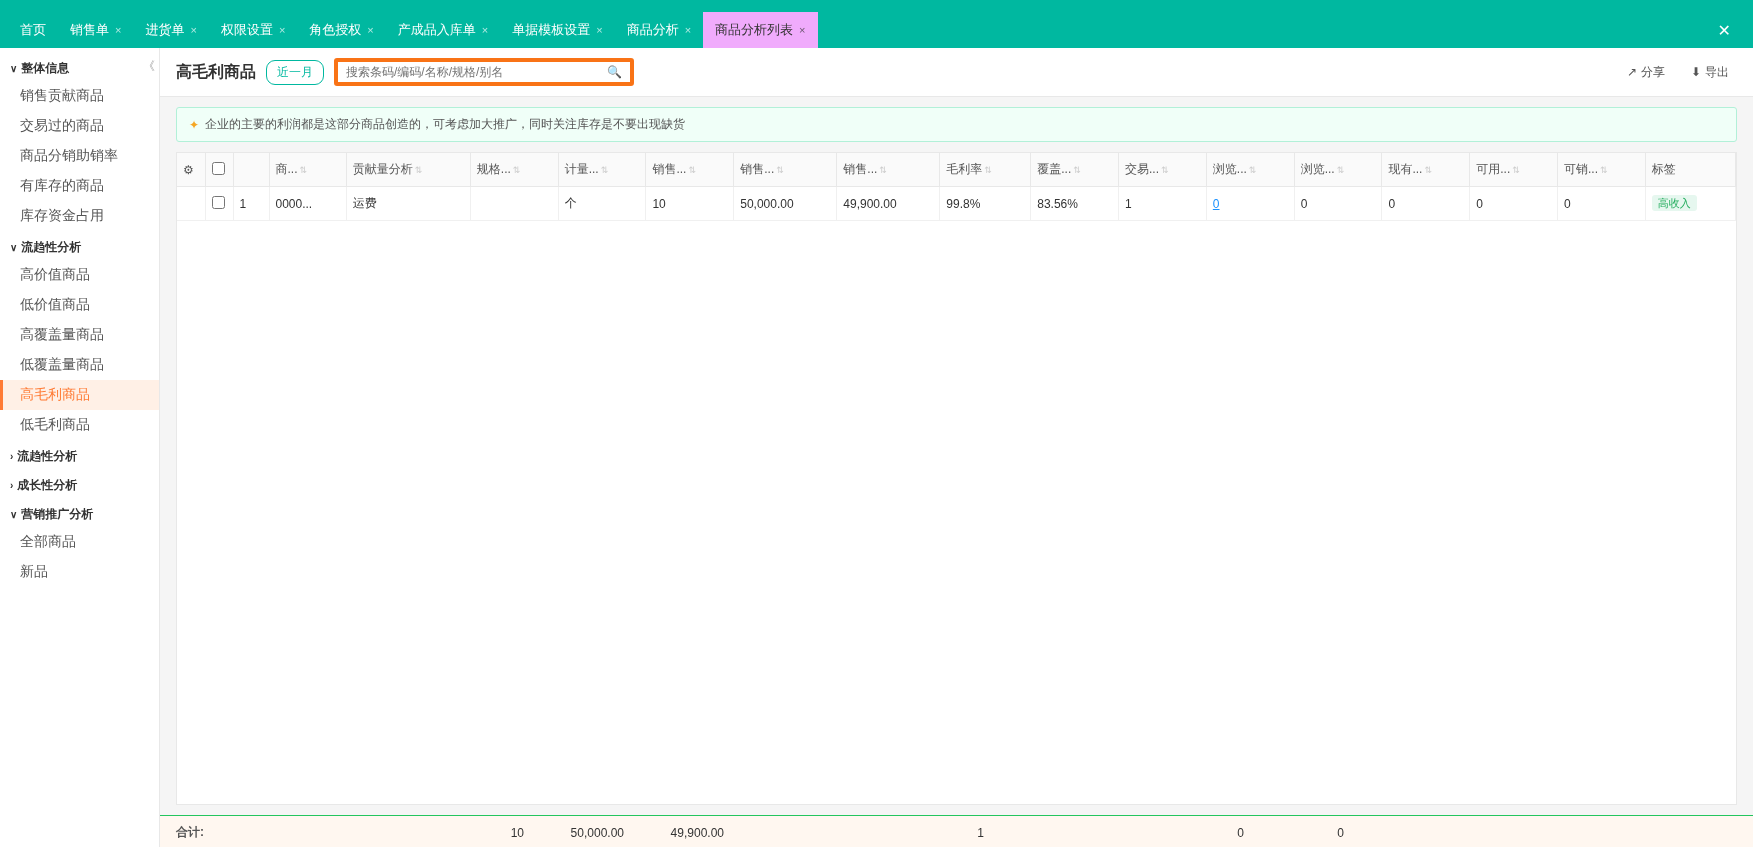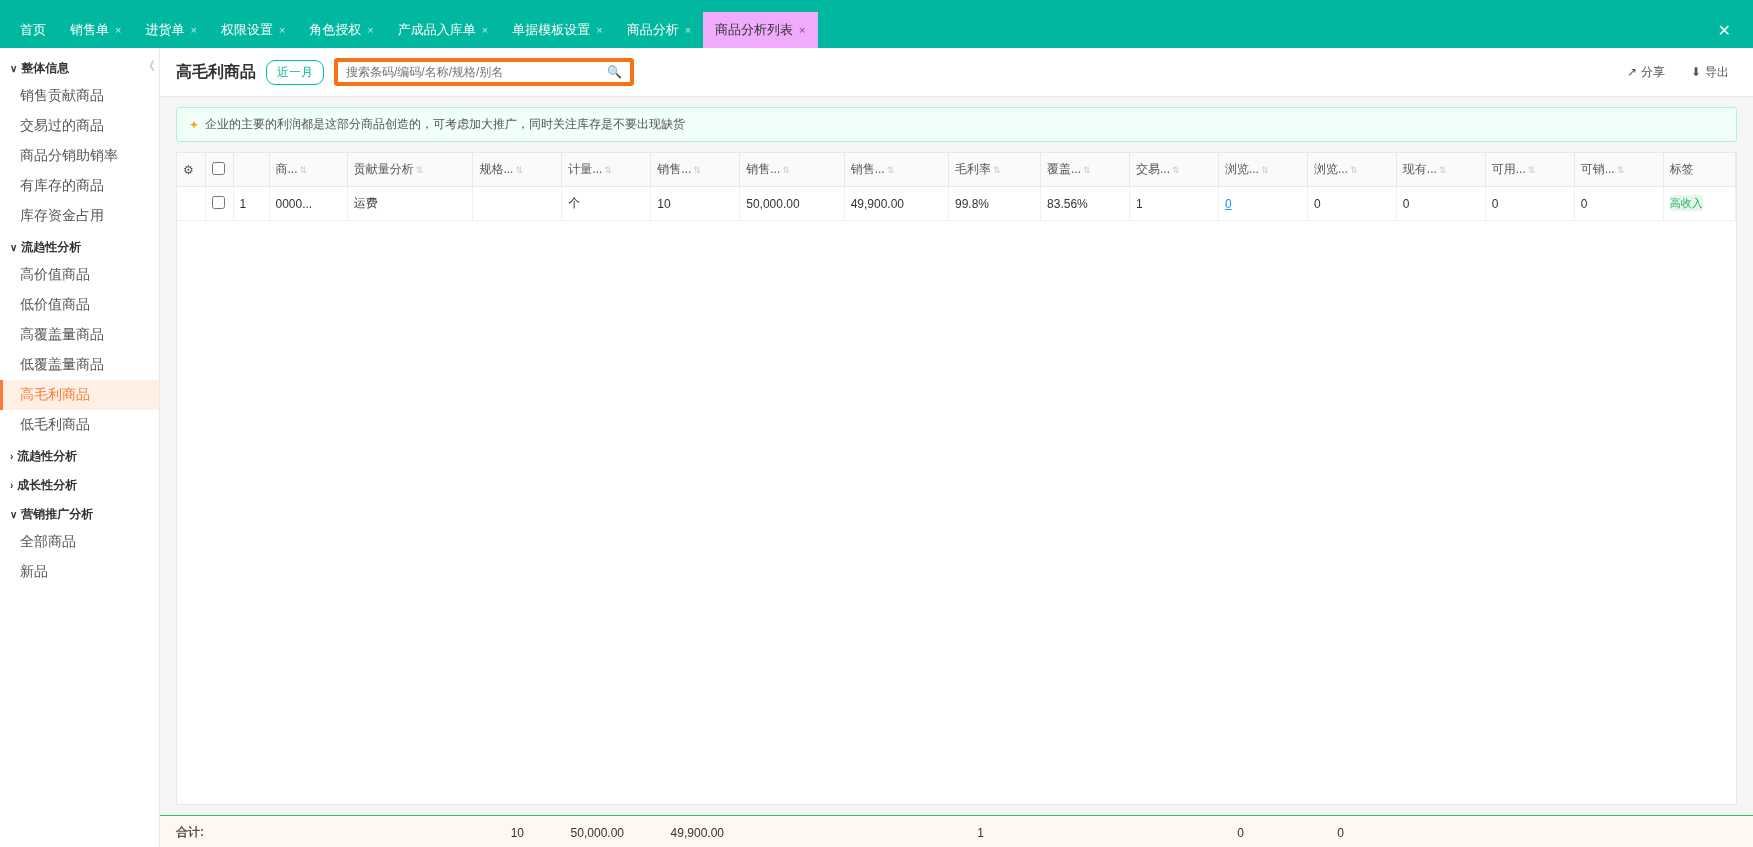"高收入" .tag-green { padding: 2px 0 -> 2px 6px }
